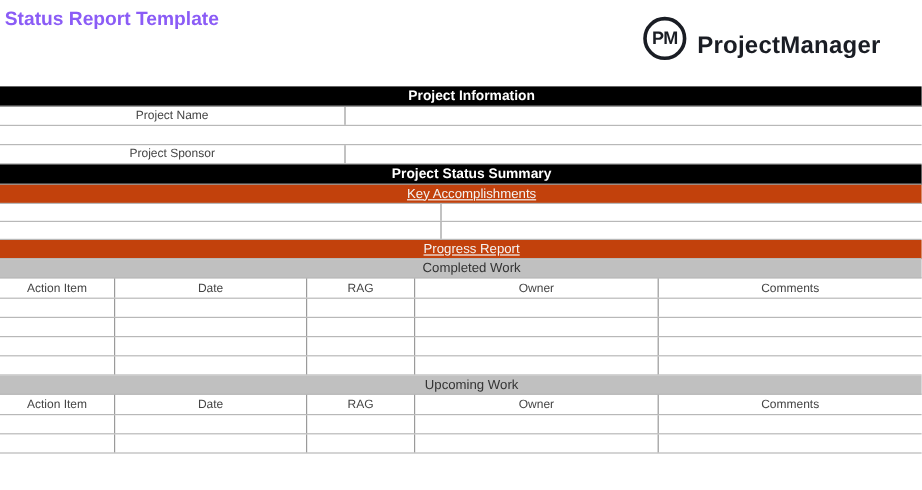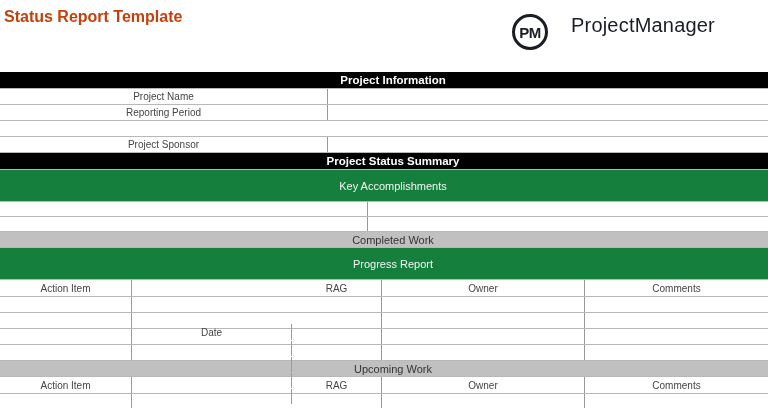"Status Report Template" .title { color: #c2410c -> #8b5cf6 }
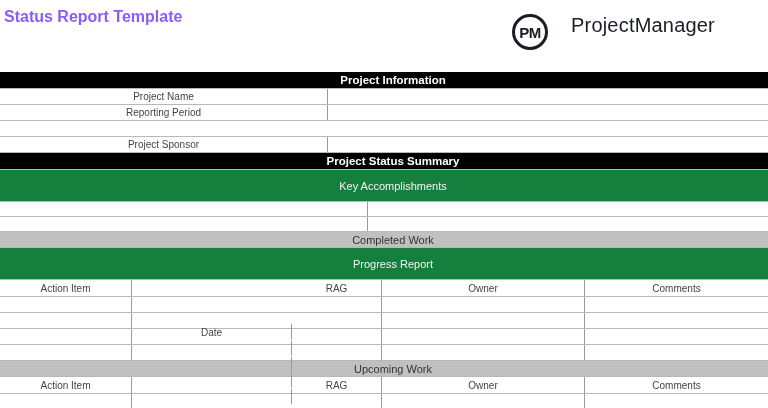"PM" .logo { align-items: flex-start -> flex-end; left: 512px -> 536px }
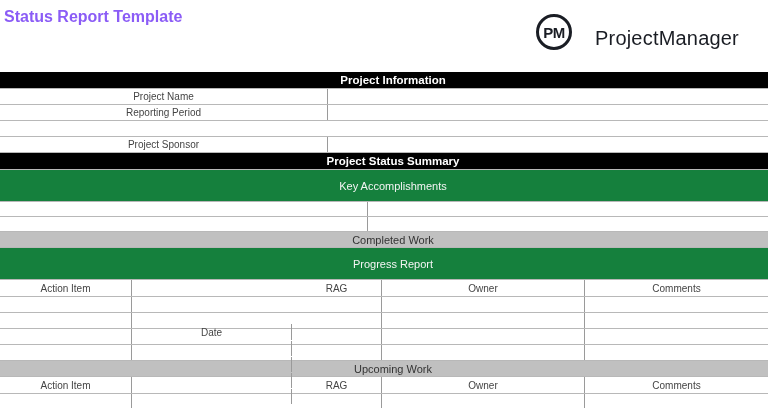"ProjectManager" .logo-text { font-weight: normal -> bold; margin-left: 23px -> 9px }
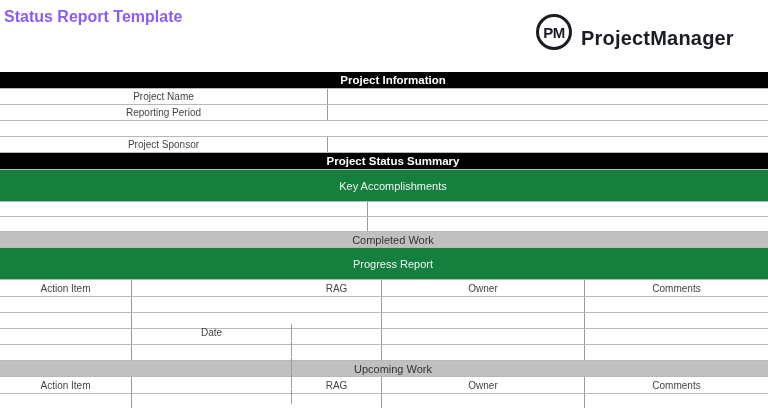"Project Name" .info-row .c-label { width: 328px -> 288px }
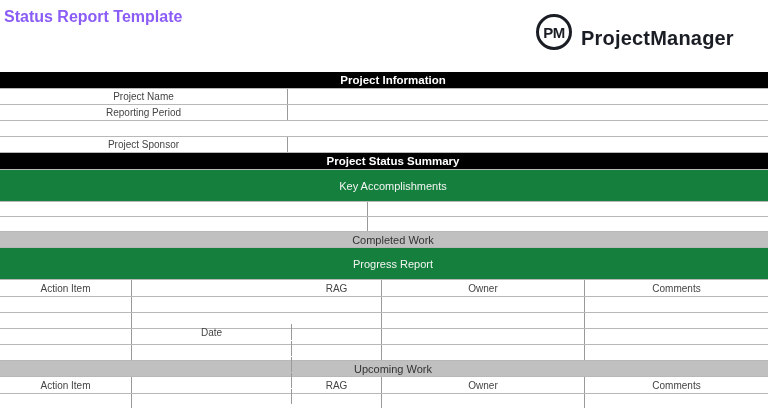"Reporting Period" div.row { html: <div> <div>Reporting Period</div> <div></div> </div> -> none }
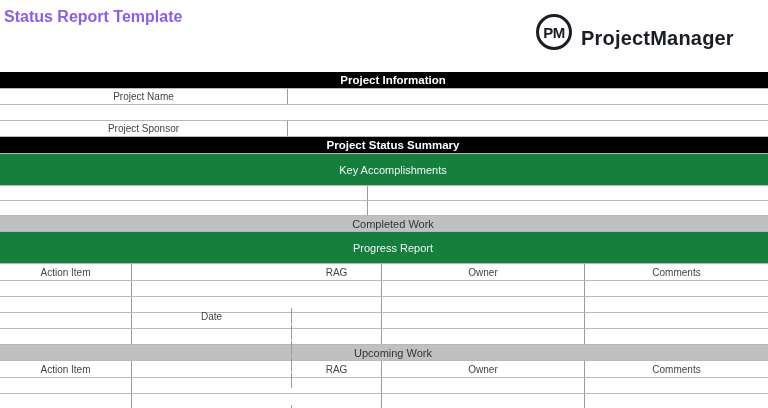"Key Accomplishments" .bar-dark { background: #15803d -> #c2410c; height: 32px -> 16px; text-decoration: none -> underline }
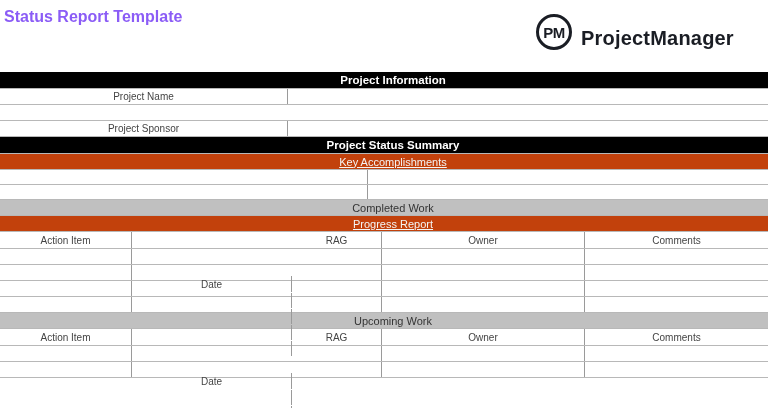"Completed Work" div.row { order: before "Progress Report" -> after "Progress Report" }
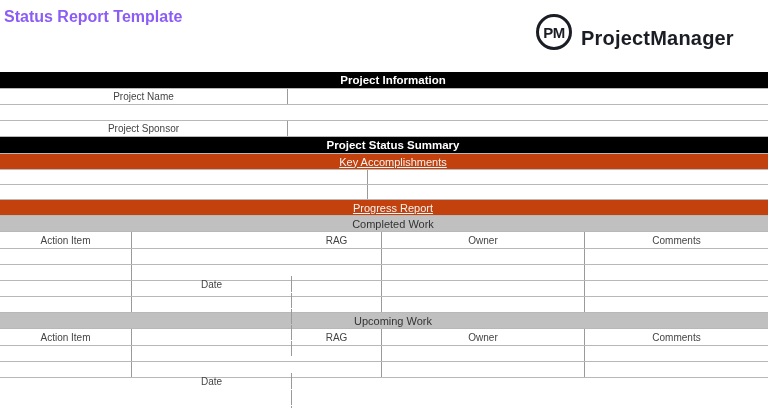"Action Item" .c1 { width: 132px -> 96px }
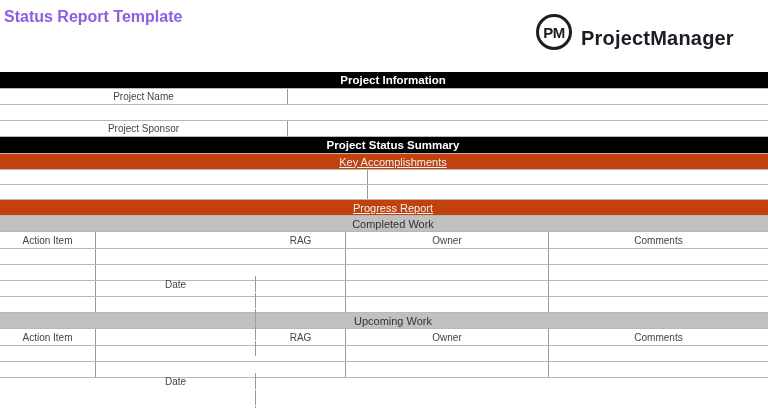"Date" .c2 { margin-top: 44px -> none }
